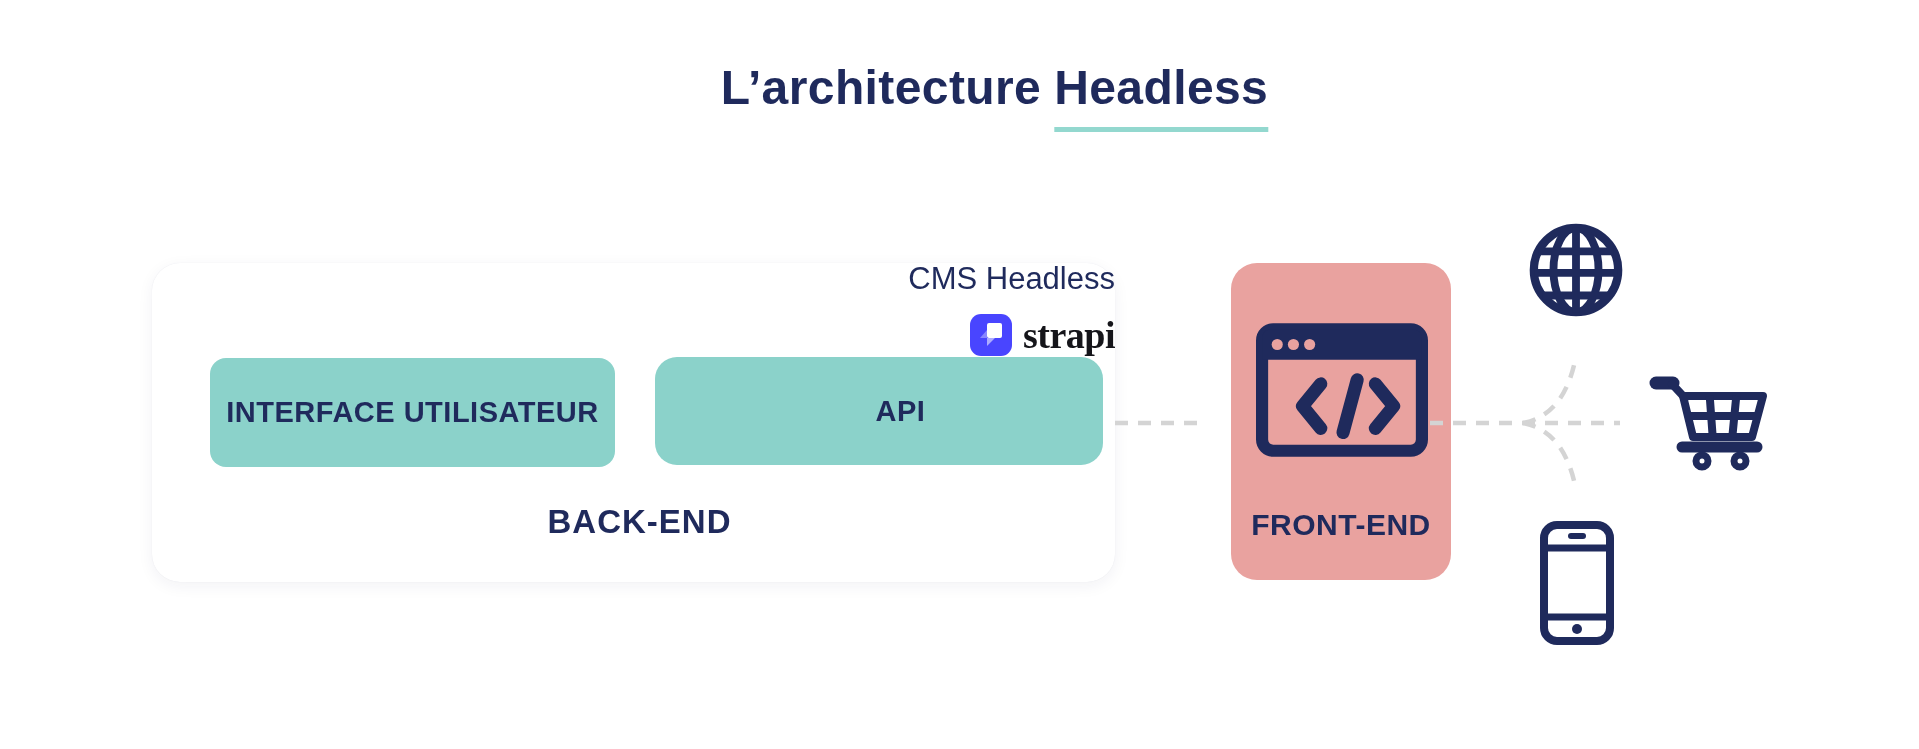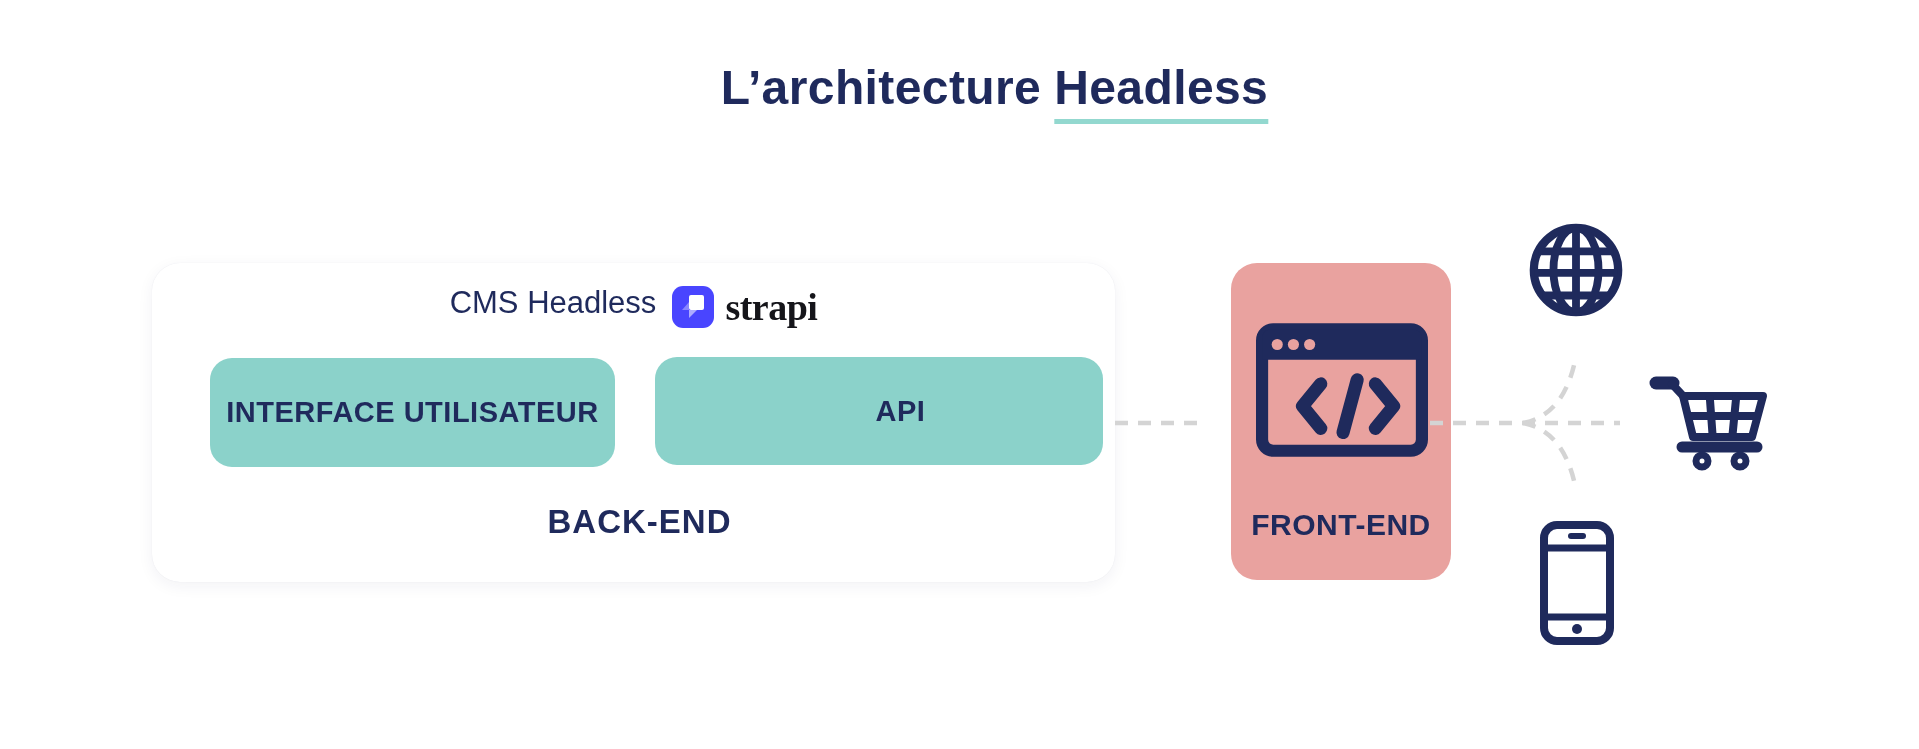"Headless" .title .hl { padding-bottom: 4px -> 12px }
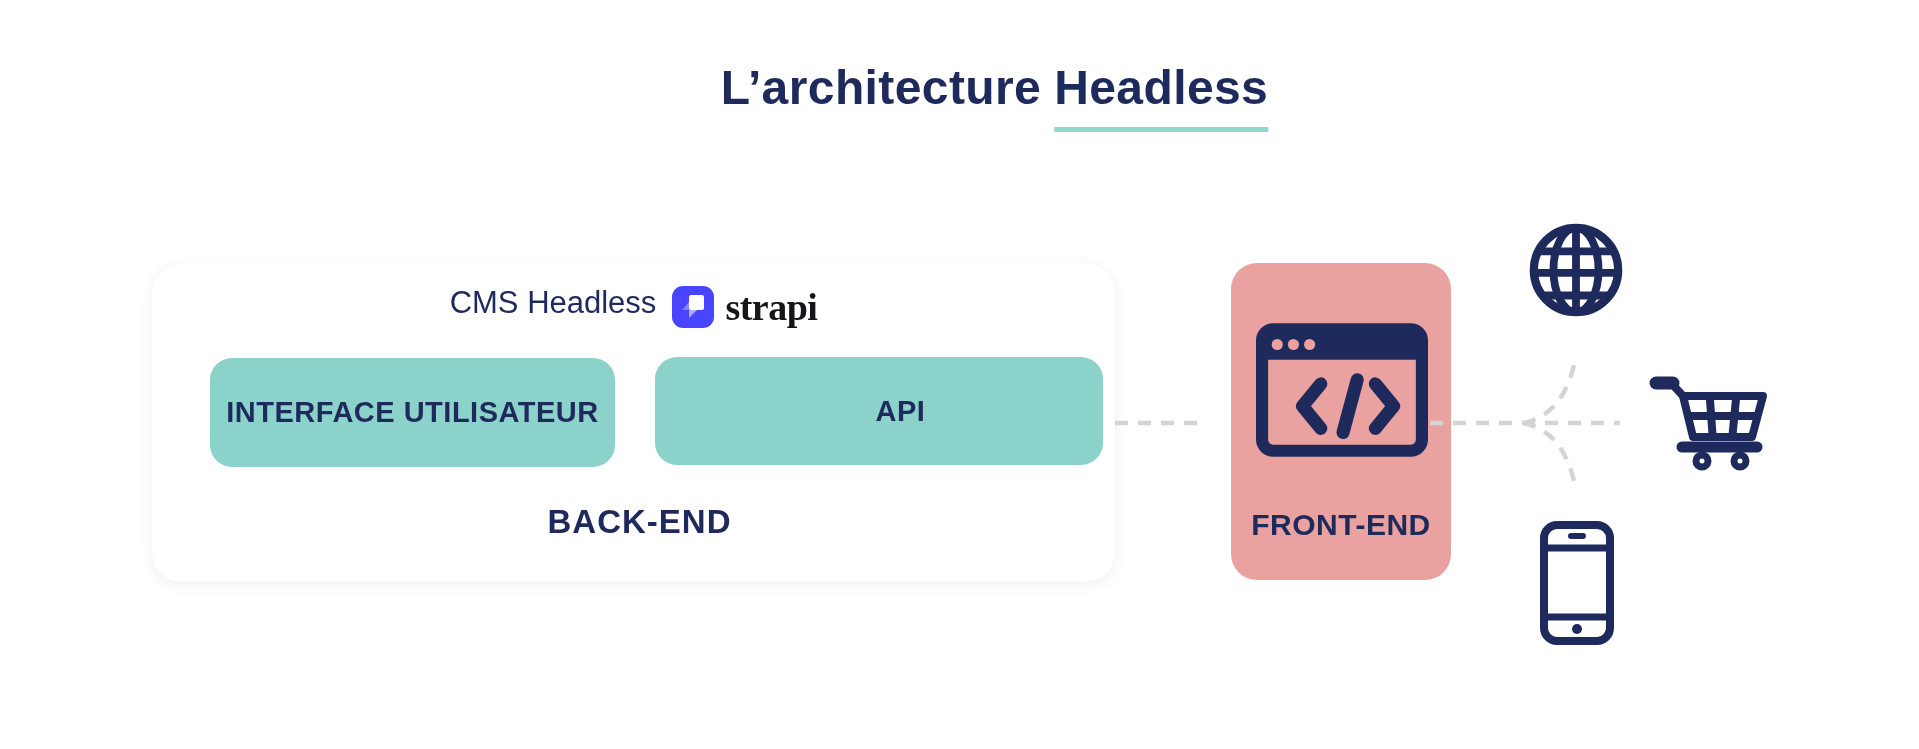"CMS Headless" .card-header { align-items: flex-start -> flex-end; flex-direction: none -> column }
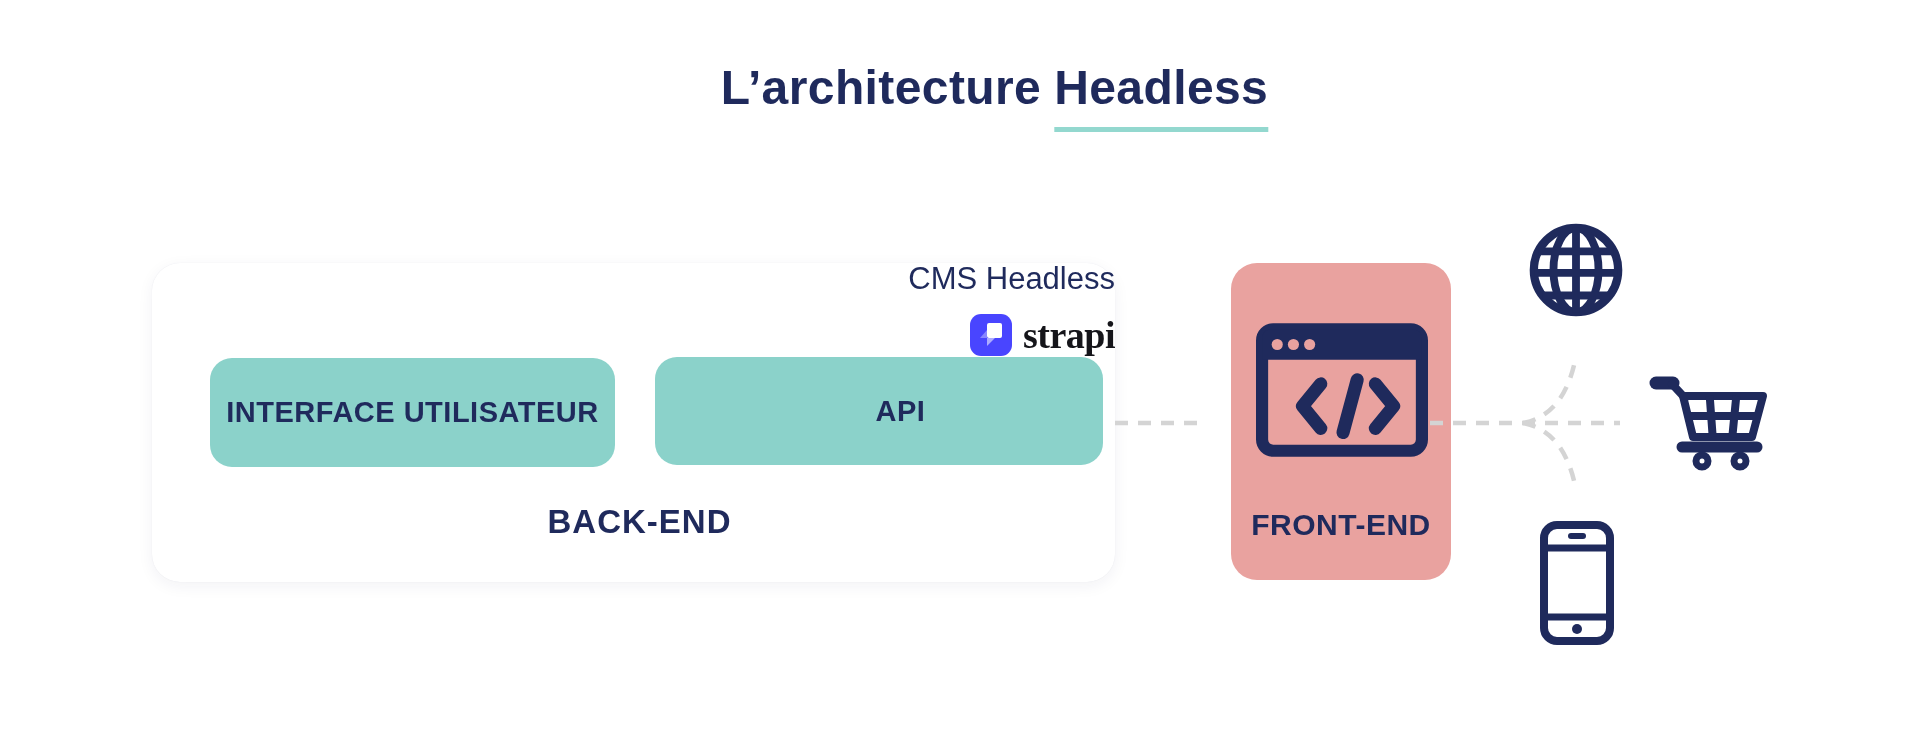"INTERFACE UTILISATEUR" .block.ui { border-radius: none -> 16px }
